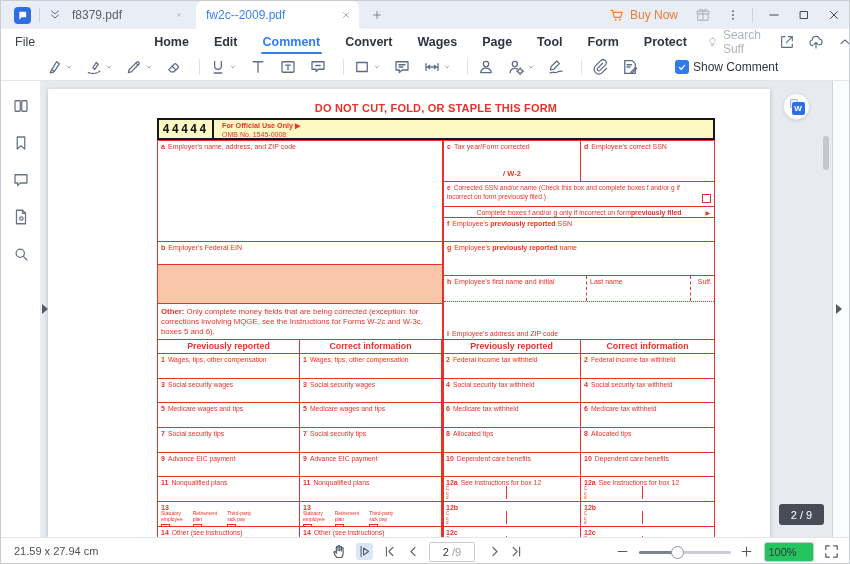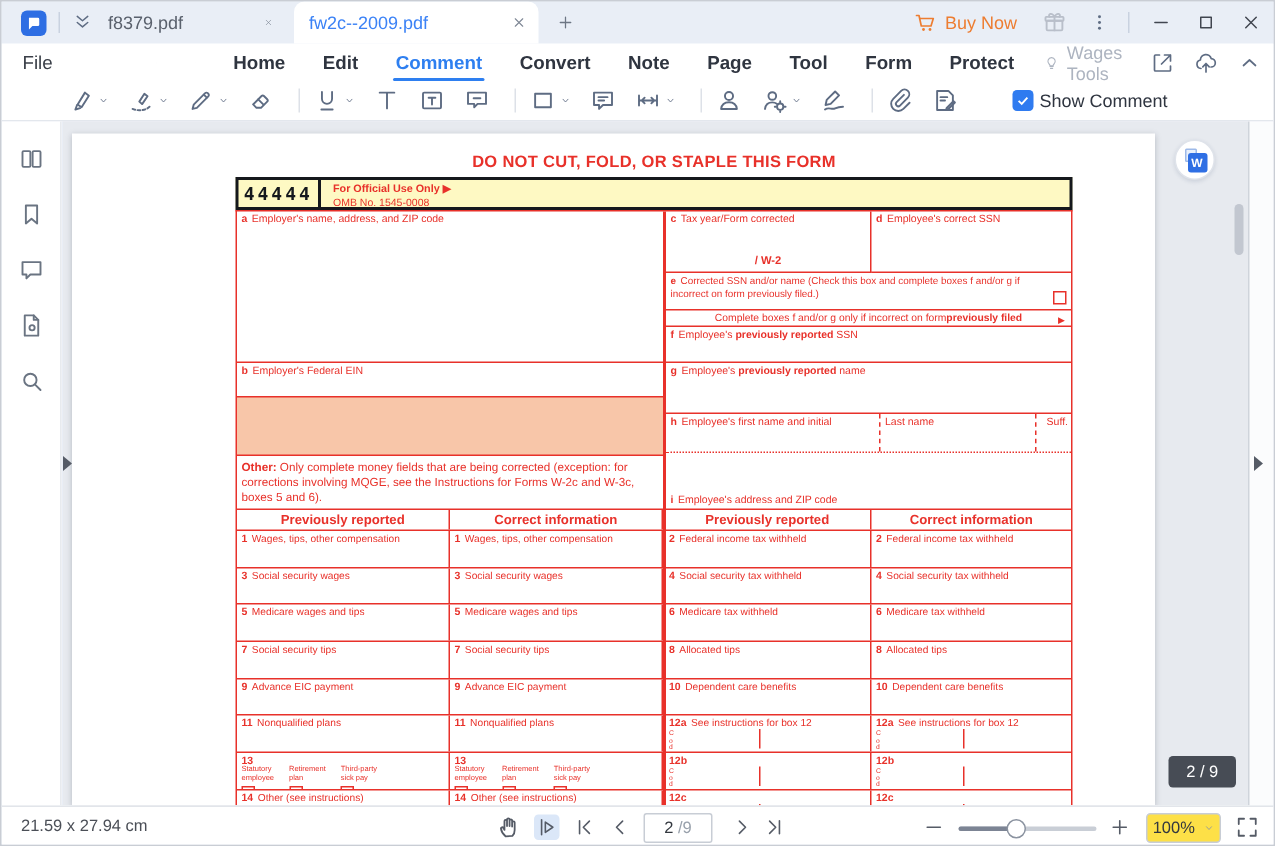"Note" span.menu-item { text: Note -> Wages }
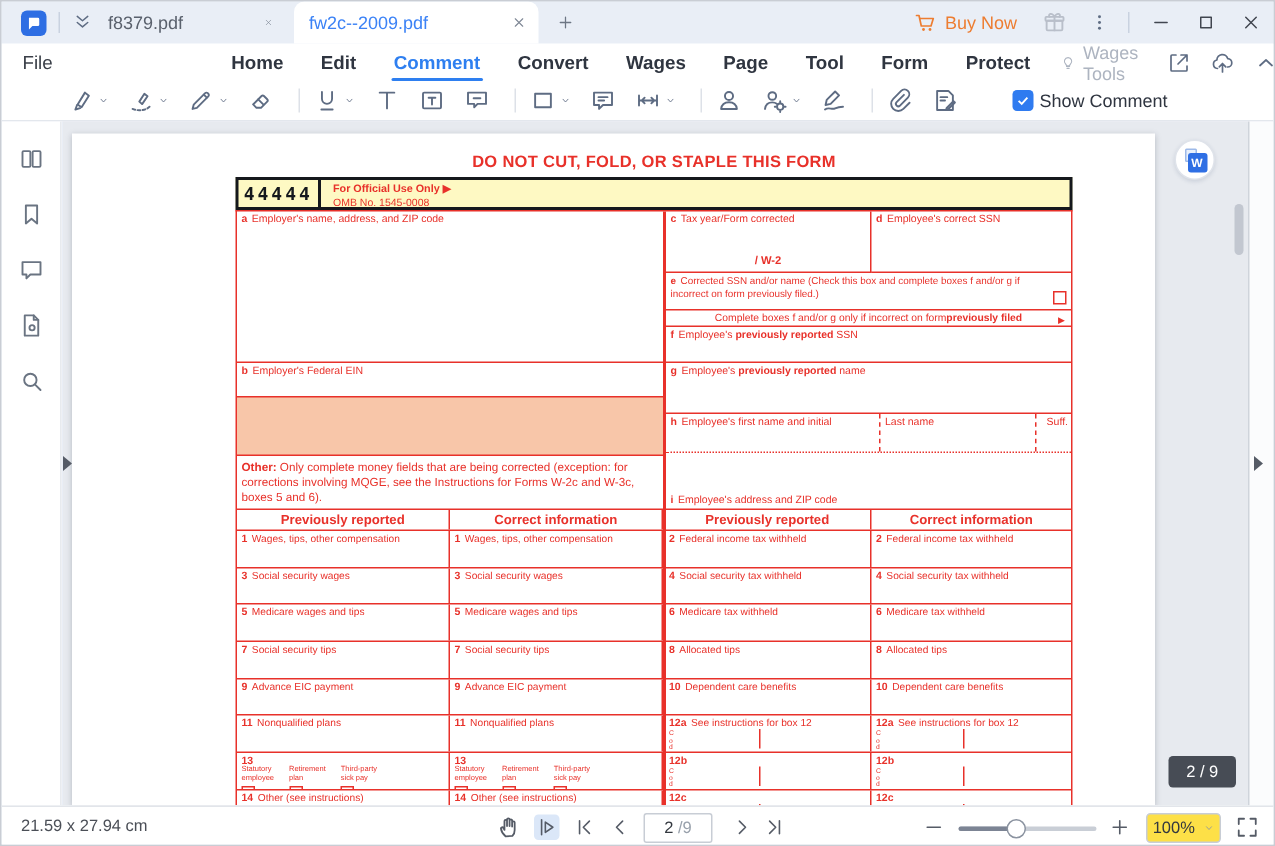"Wages Tools" span { text: Wages Tools -> Search Suff }
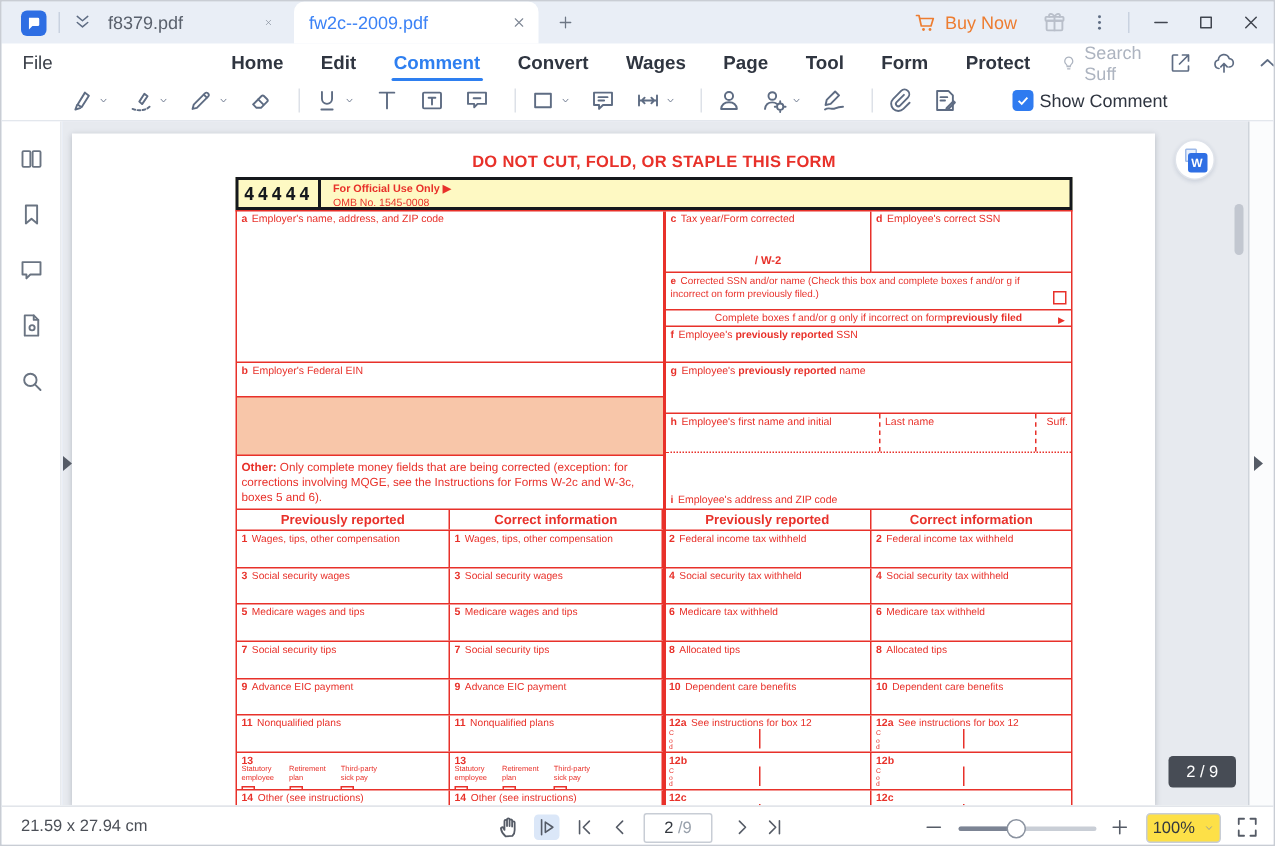"100%" .zoombox { background: #fde047 -> #22c55e }
